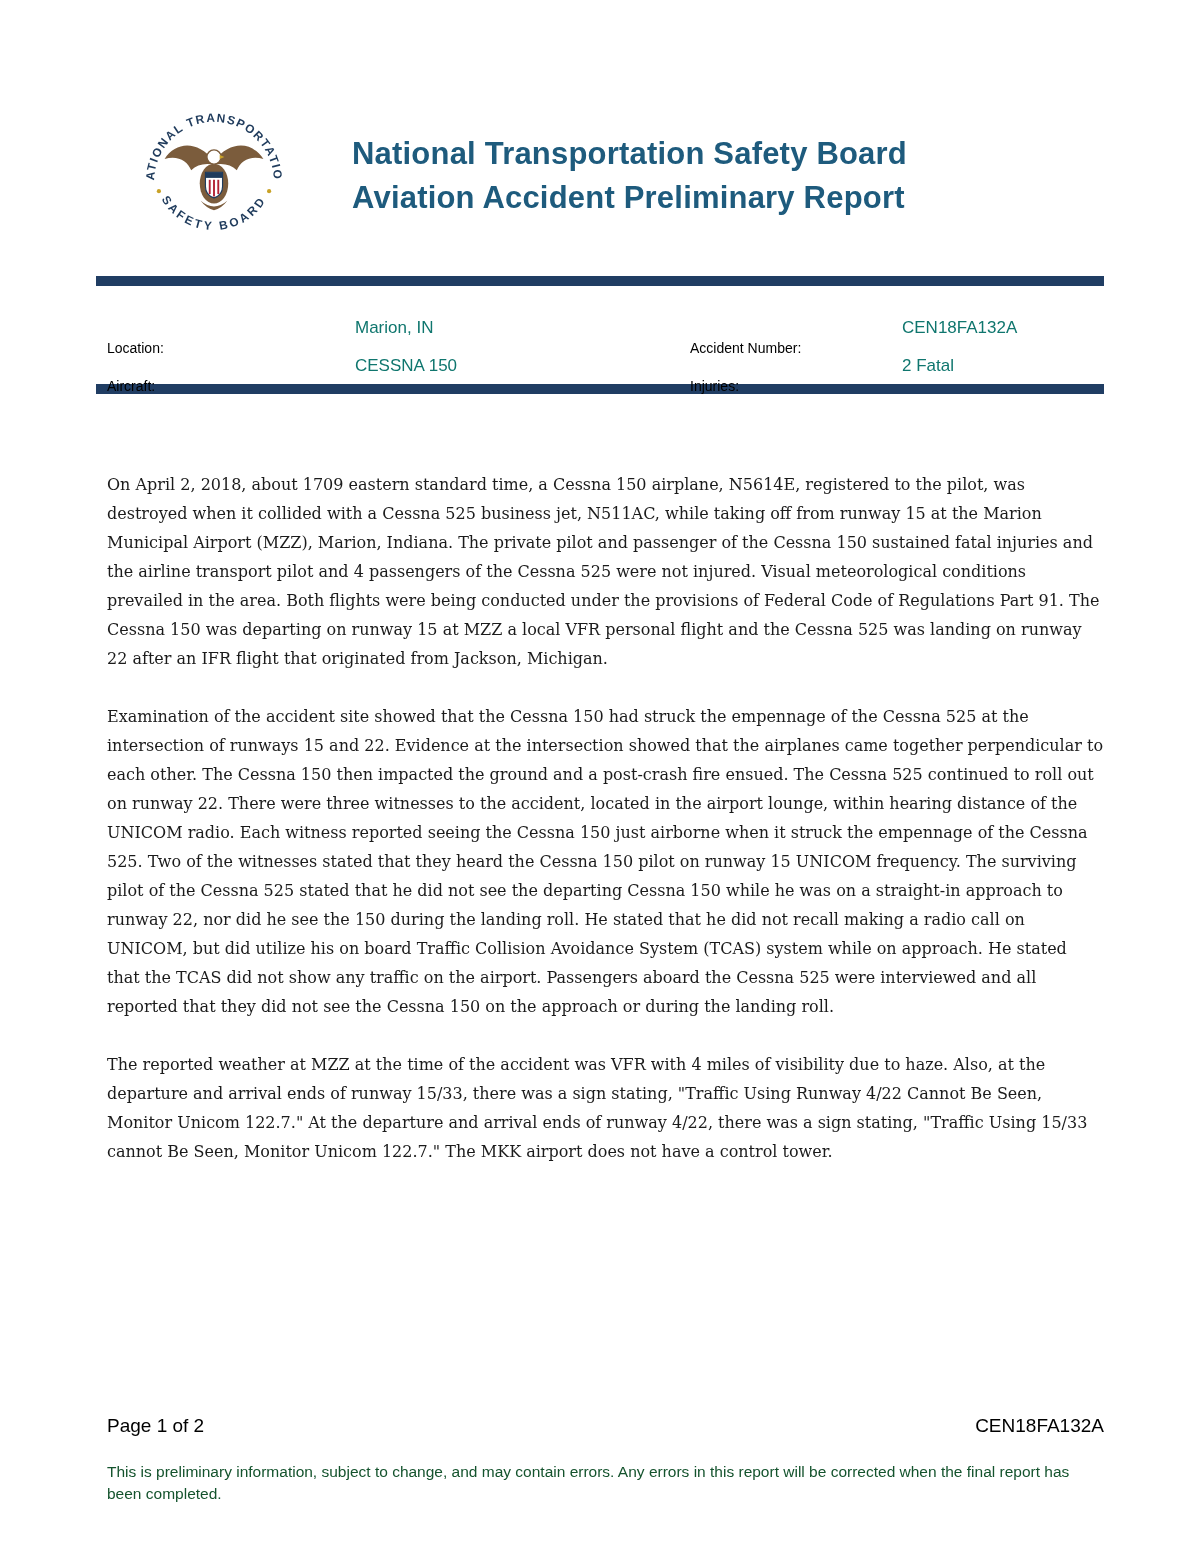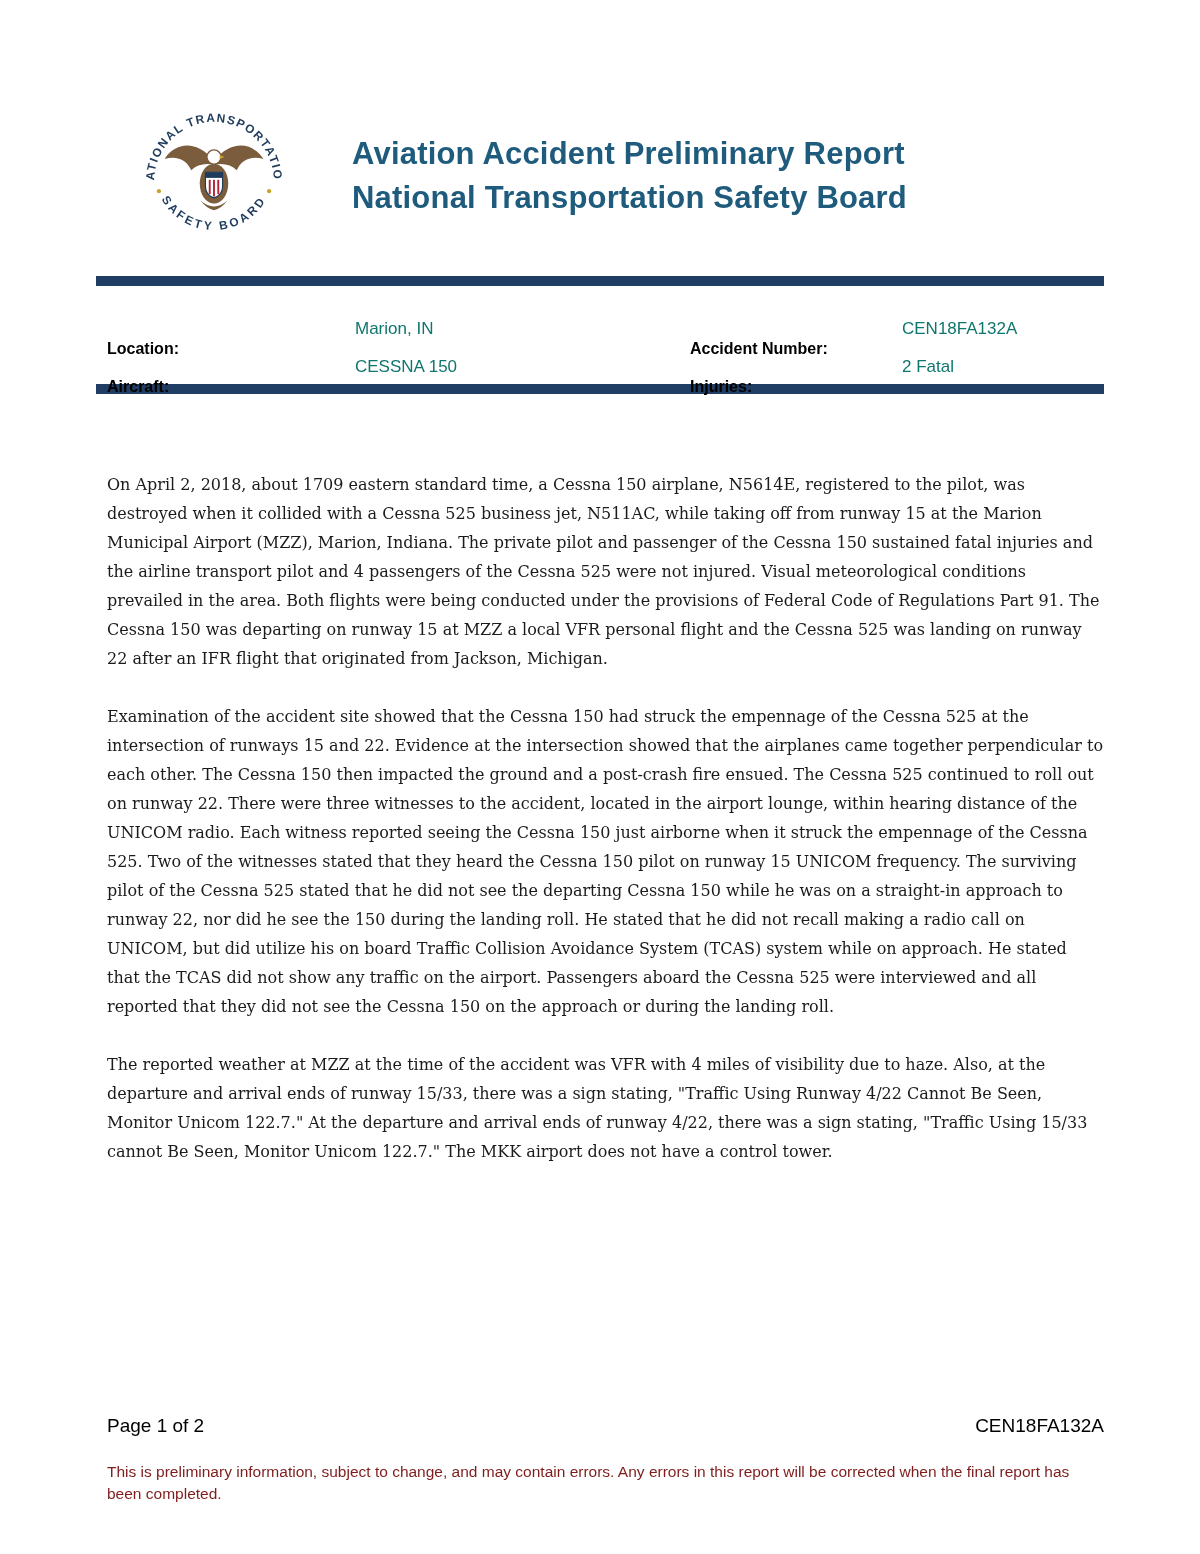"Aviation Accident Preliminary Report" div.title-line { order: before "National Transportation Safety Board" -> after "National Transportation Safety Board" }
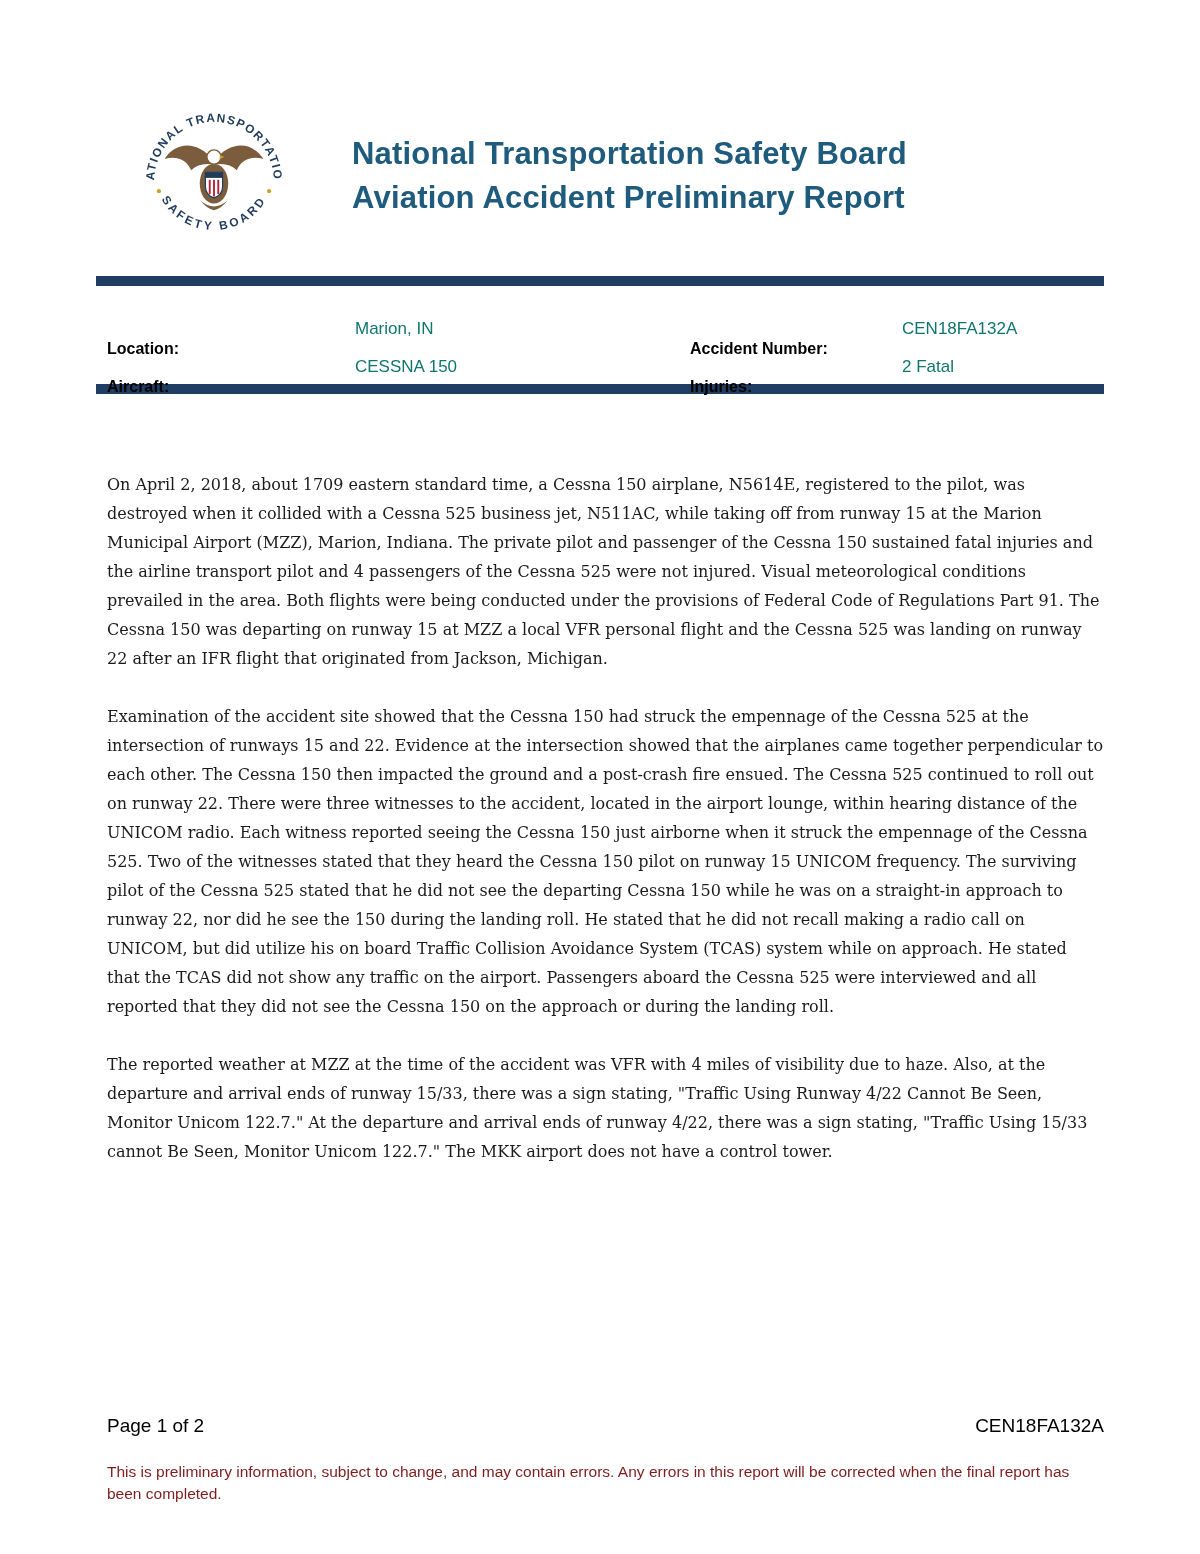"Location:" .info-row .lbl { font-size: 16px -> 14px; font-weight: bold -> normal }
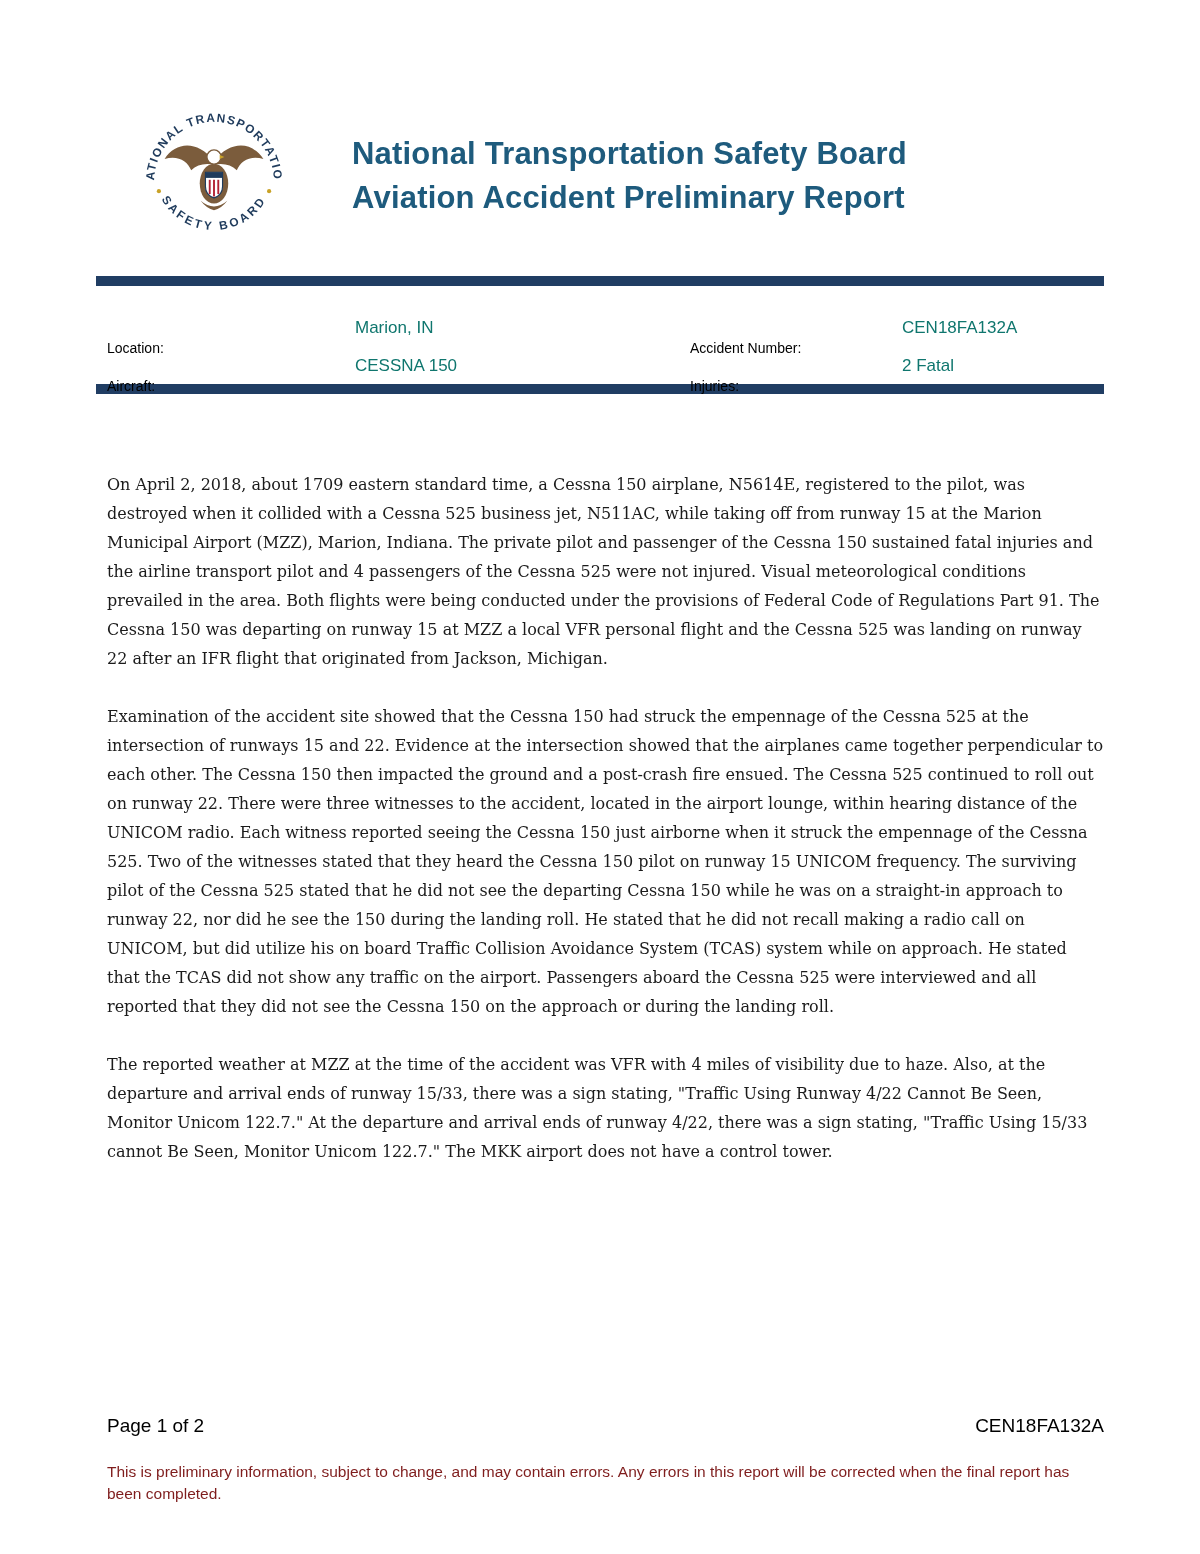"This is preliminary information, subject" .disclaimer { color: #7f1d1d -> #14532d }
